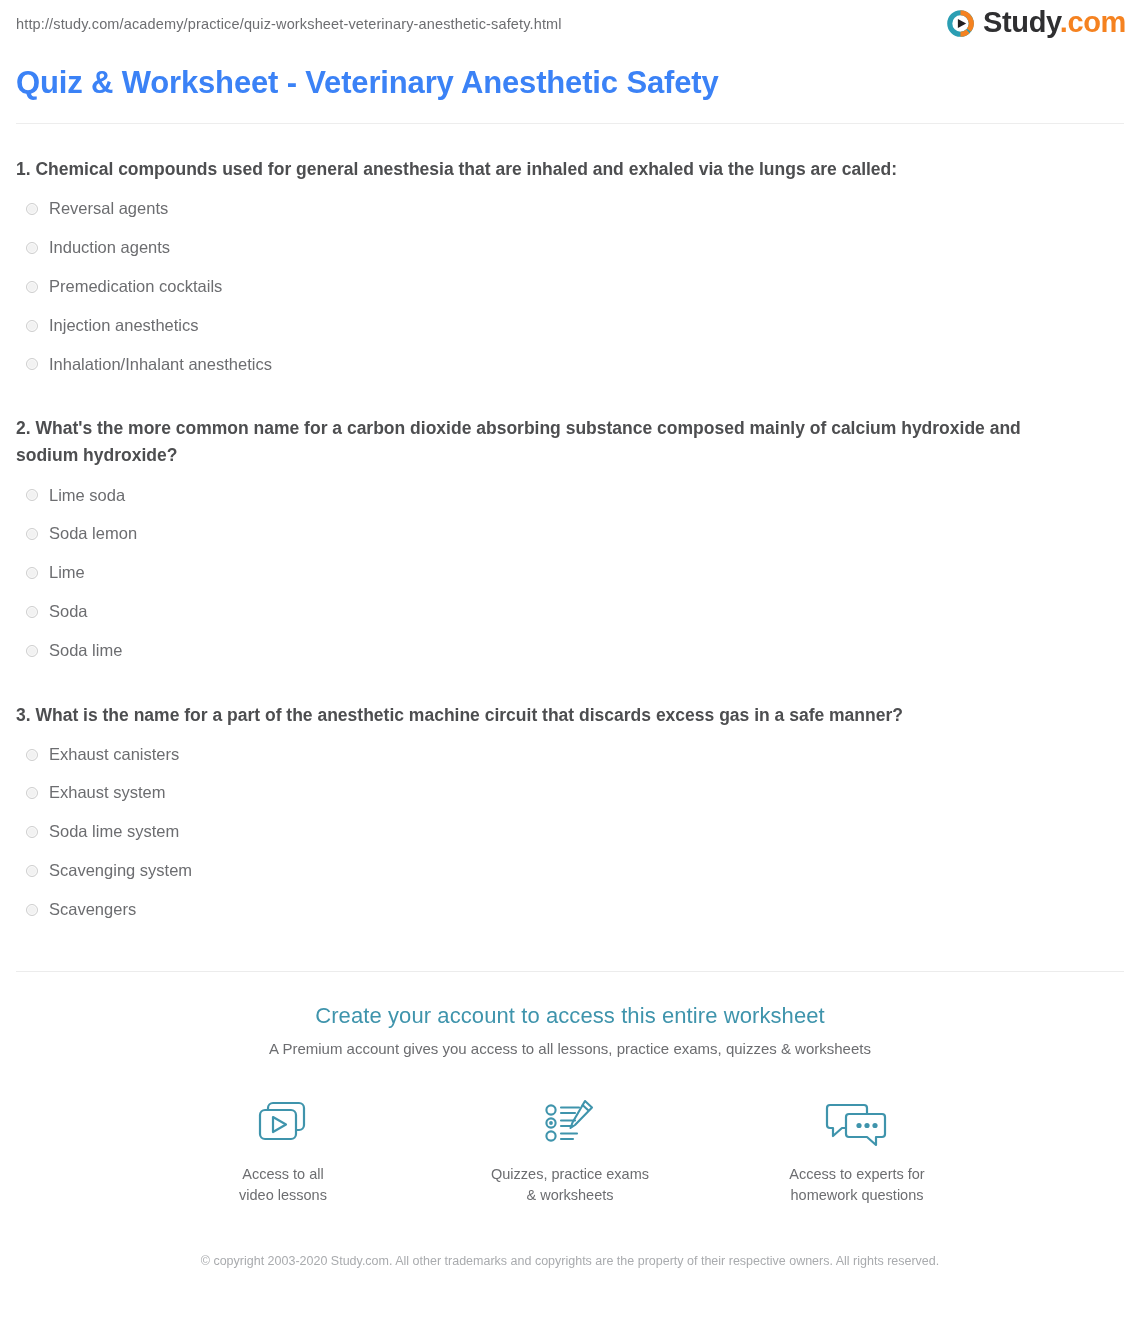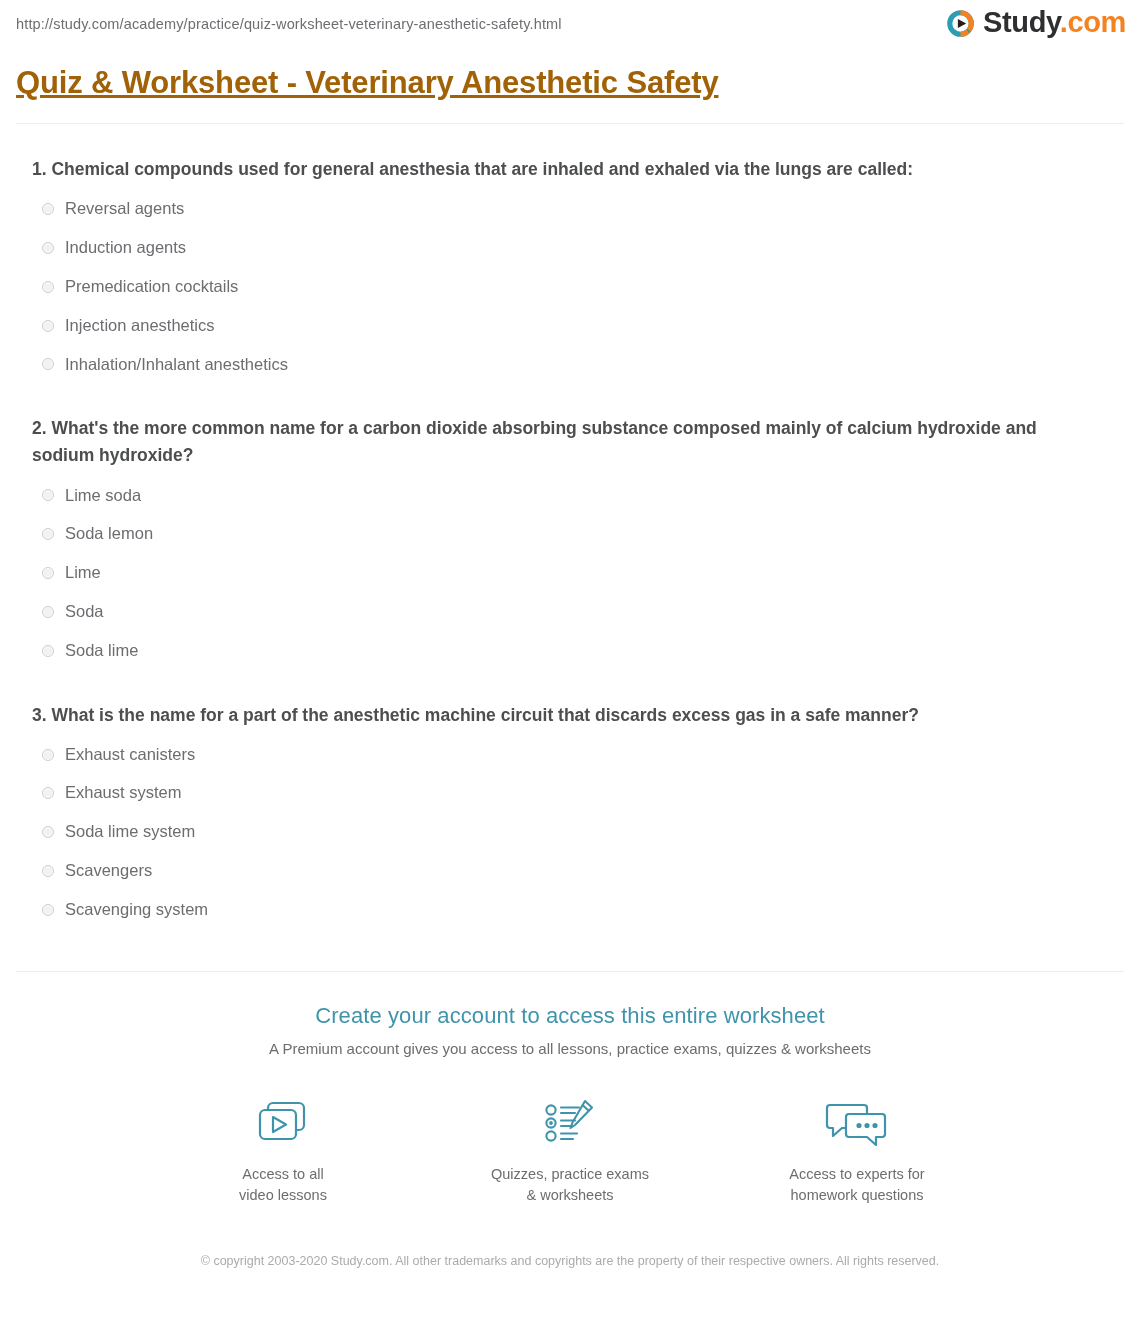"Quiz & Worksheet - Veterinary" .worksheet-title { color: #a16207 -> #3b82f6; text-decoration: underline -> none }
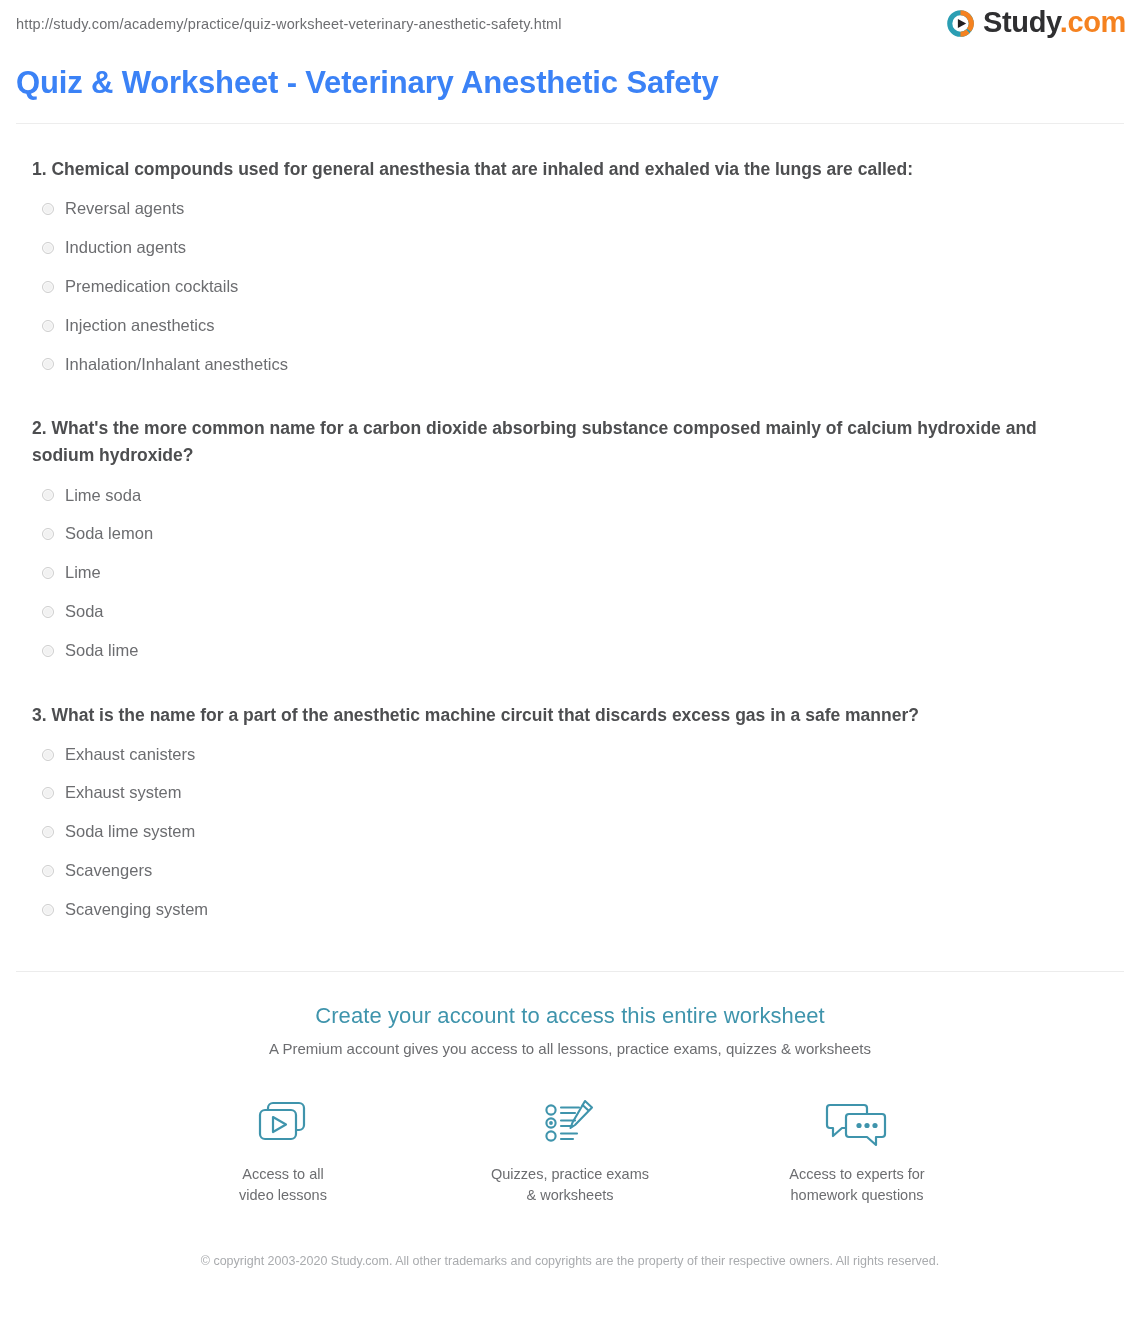"1. Chemical compounds used for" .quiz-body { padding: 0 32px -> 0 16px }
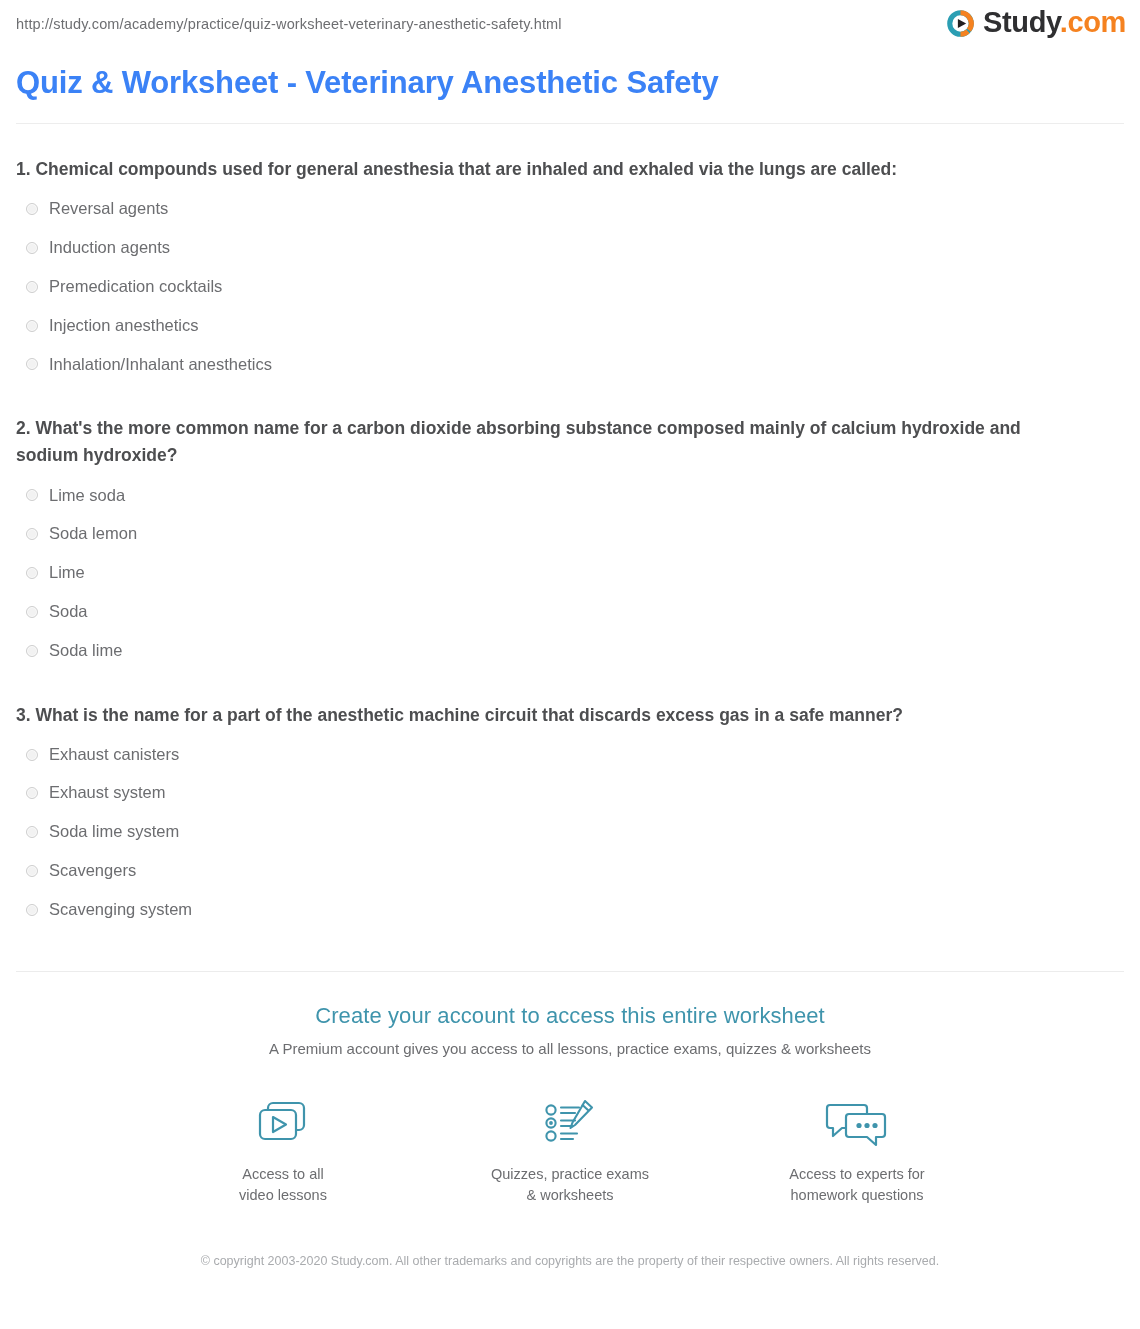"Scavengers" li.option-row { order: before "Scavenging system" -> after "Scavenging system" }
